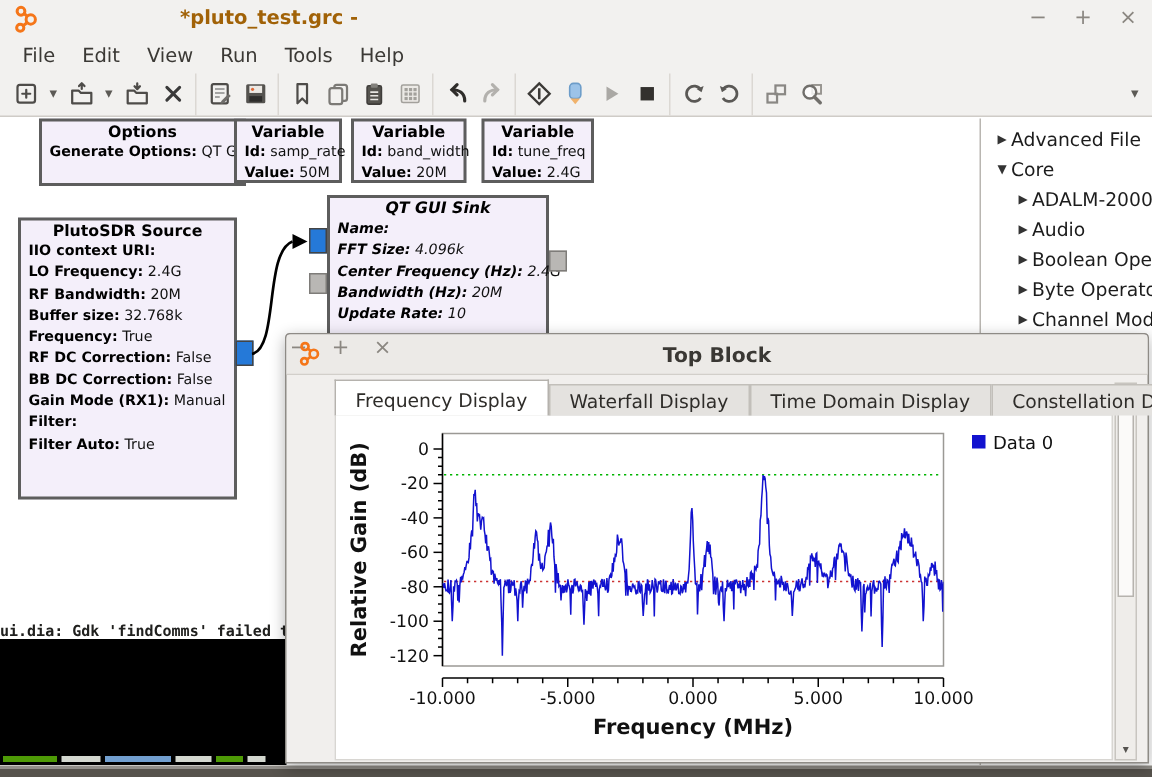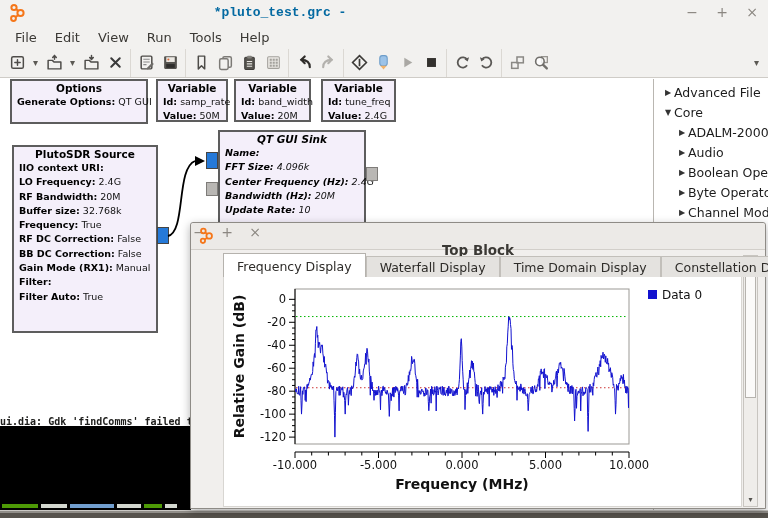"*pluto_test.grc -" .win-title { color: #0369a1 -> #a16207; font-family: Liberation Mono, monospace -> none; text-align: center -> left }
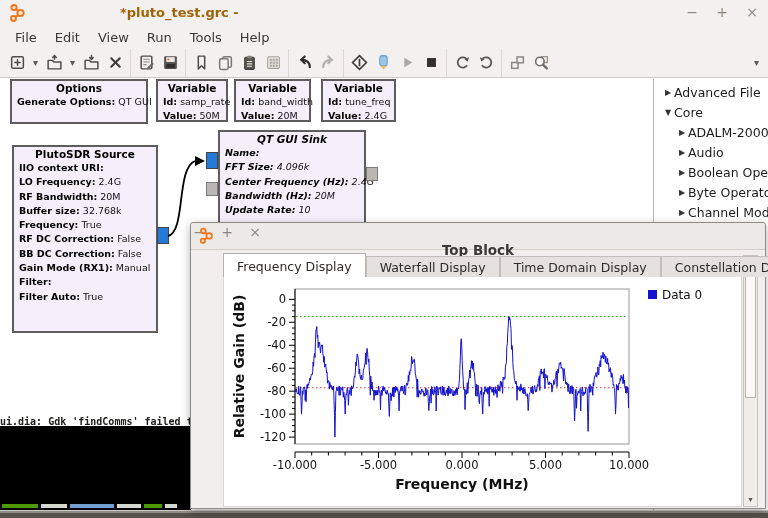"Options" div.block { left: 10px -> 26px }
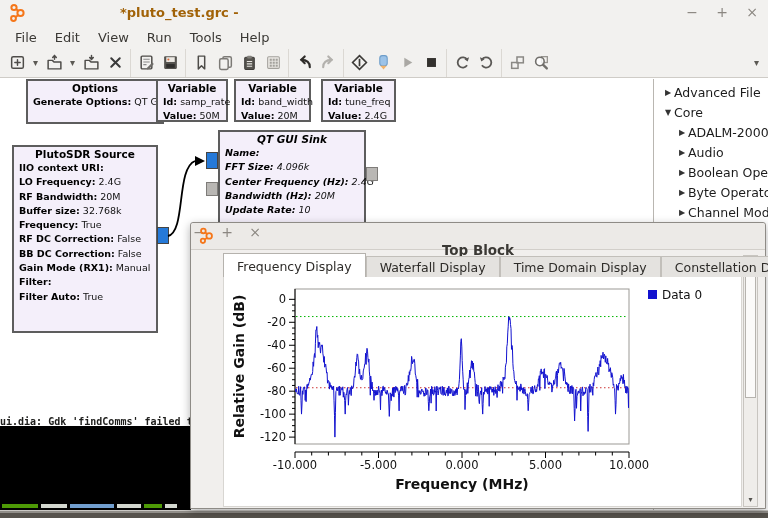"Top Block" .tb-title { top: 19px -> 6px }
